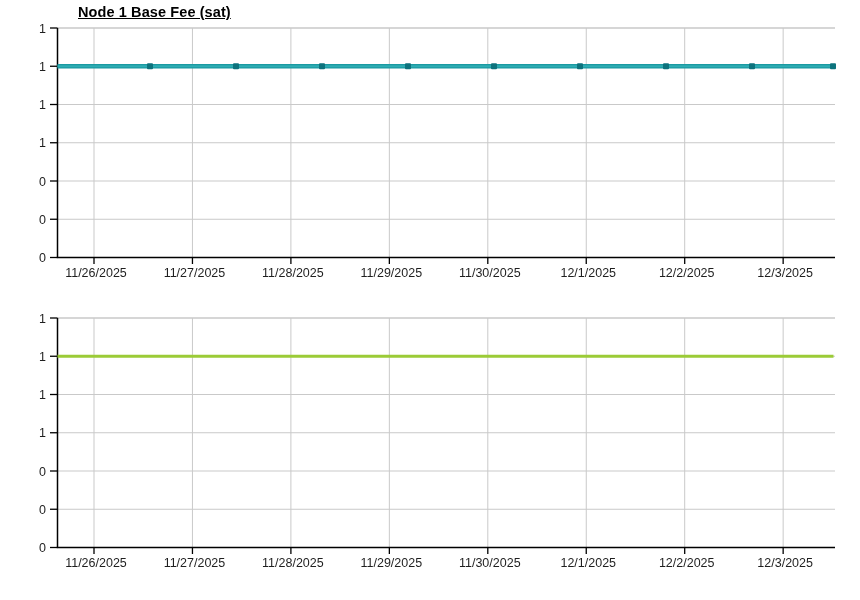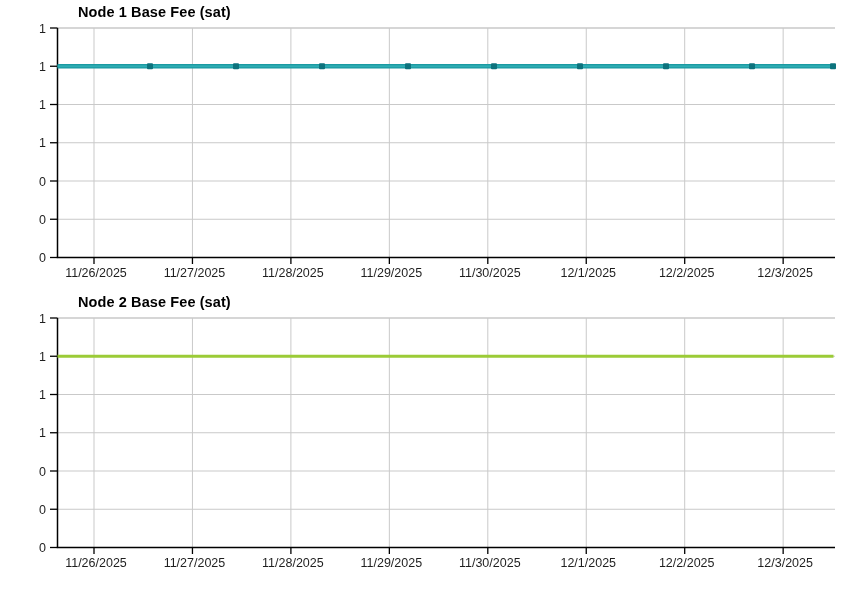"Node 1 Base Fee (sat)" .chart-title { text-decoration: none -> underline }
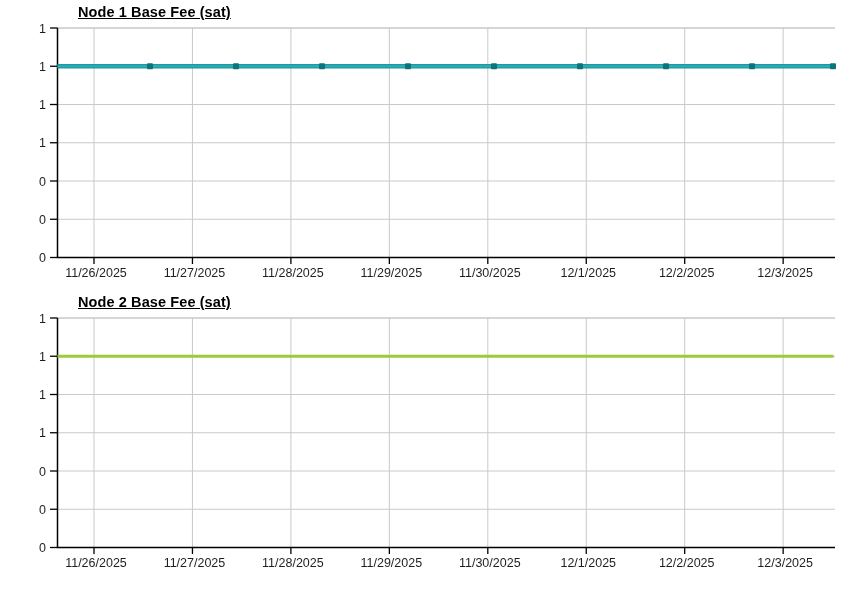"Node 2 Base Fee (sat)" h2.chart-title { html: <h2>Node 2 Base Fee (sat)</h2> -> none }
